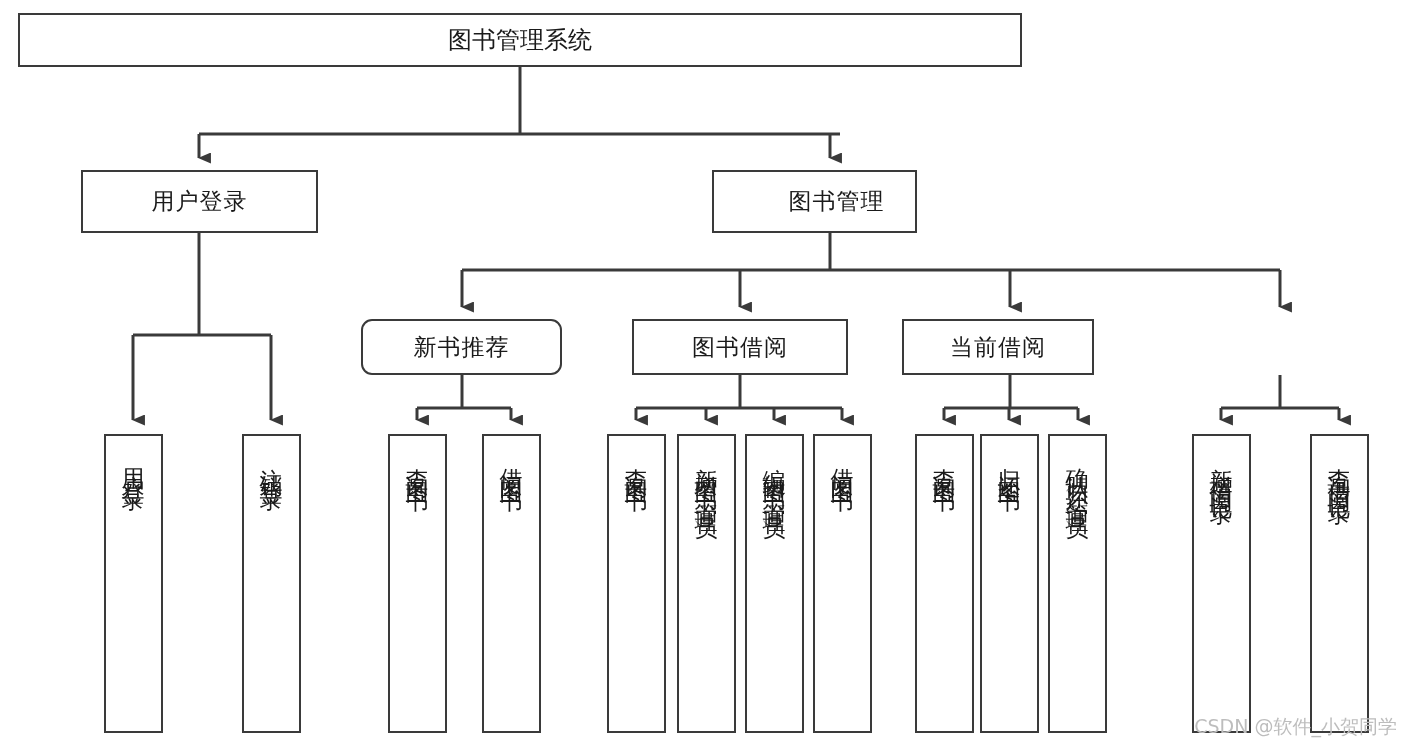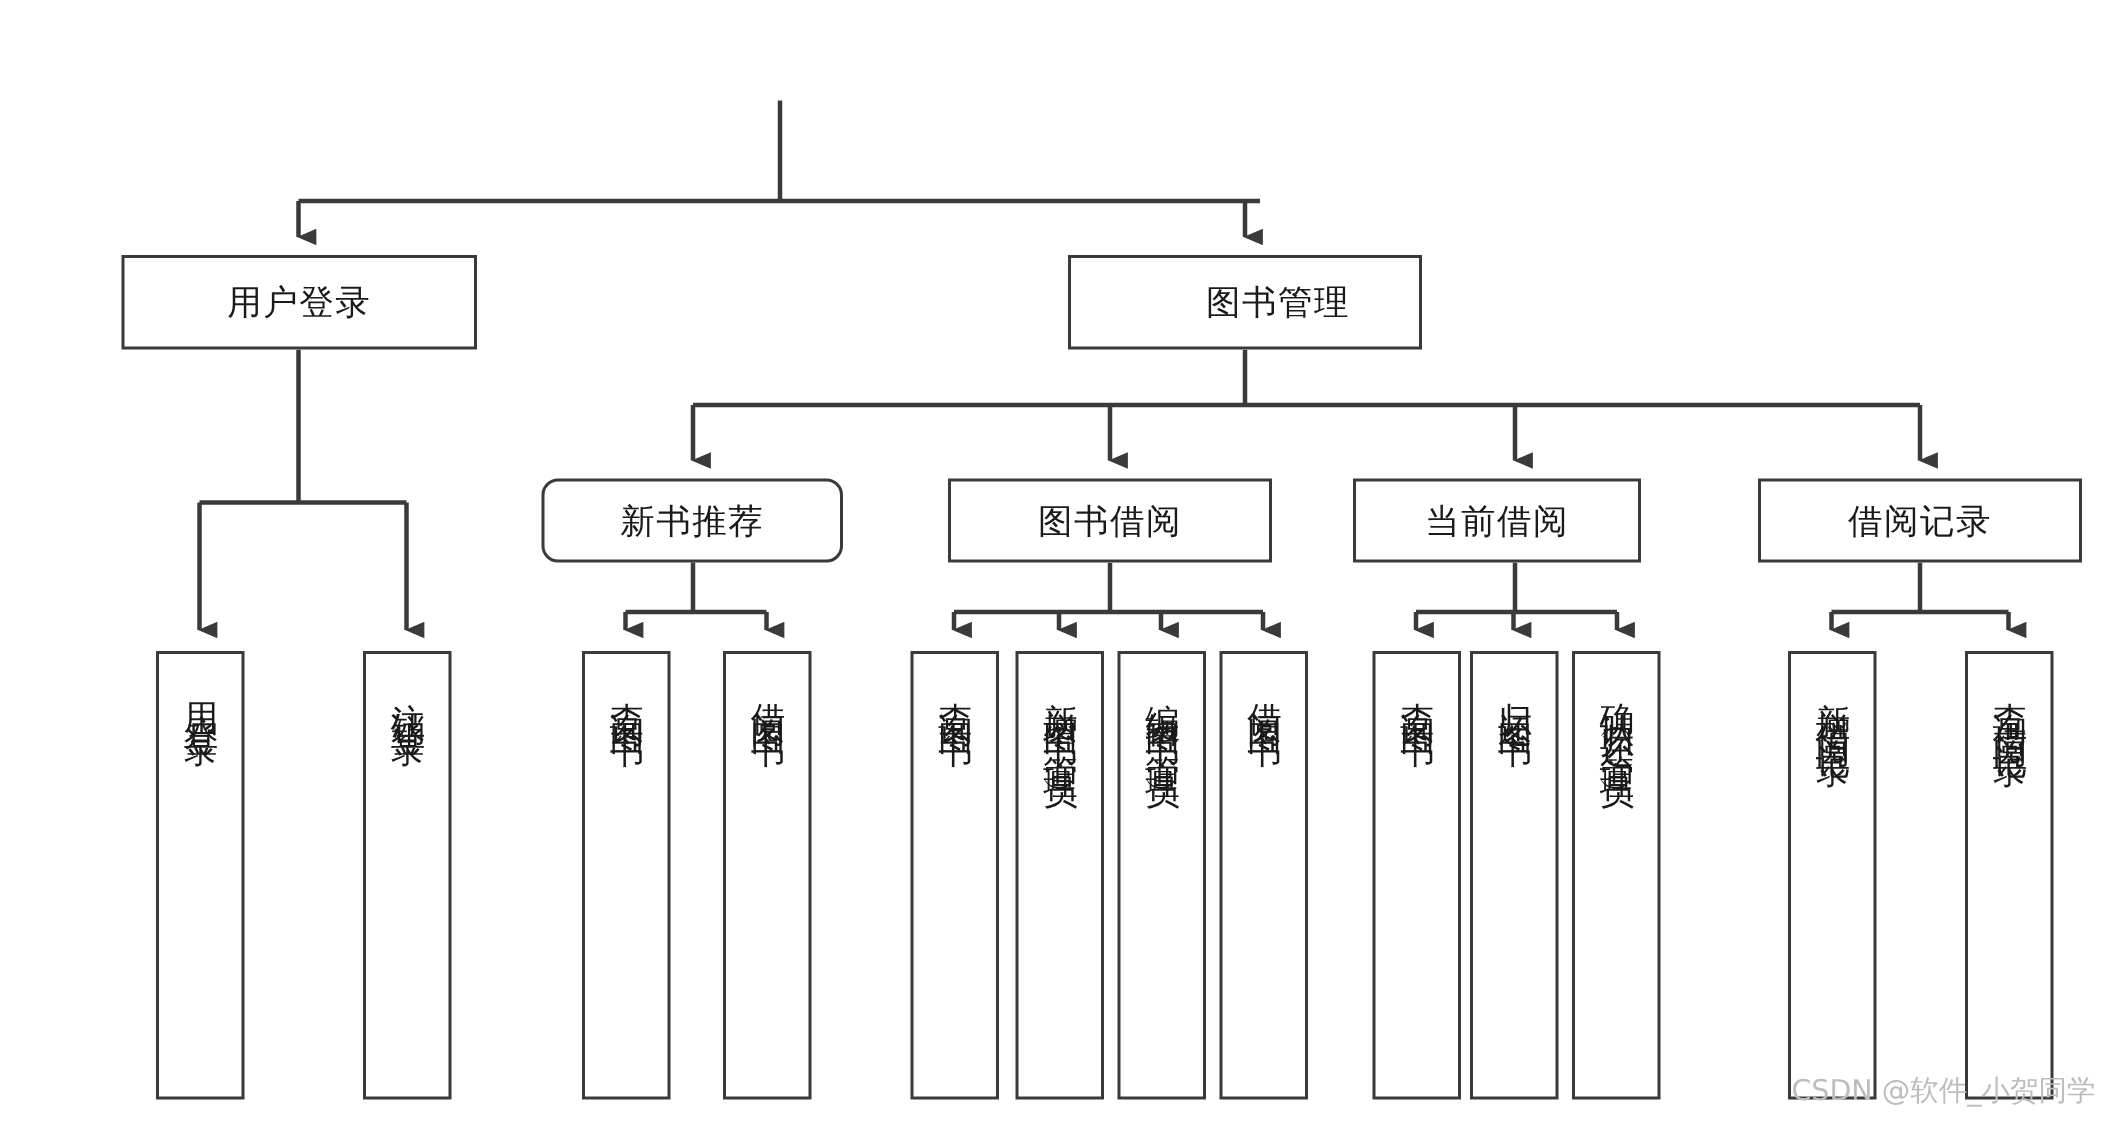"图书管理系统" div.node { html: none -> <div> <span>图书管理系统</span> </div> }
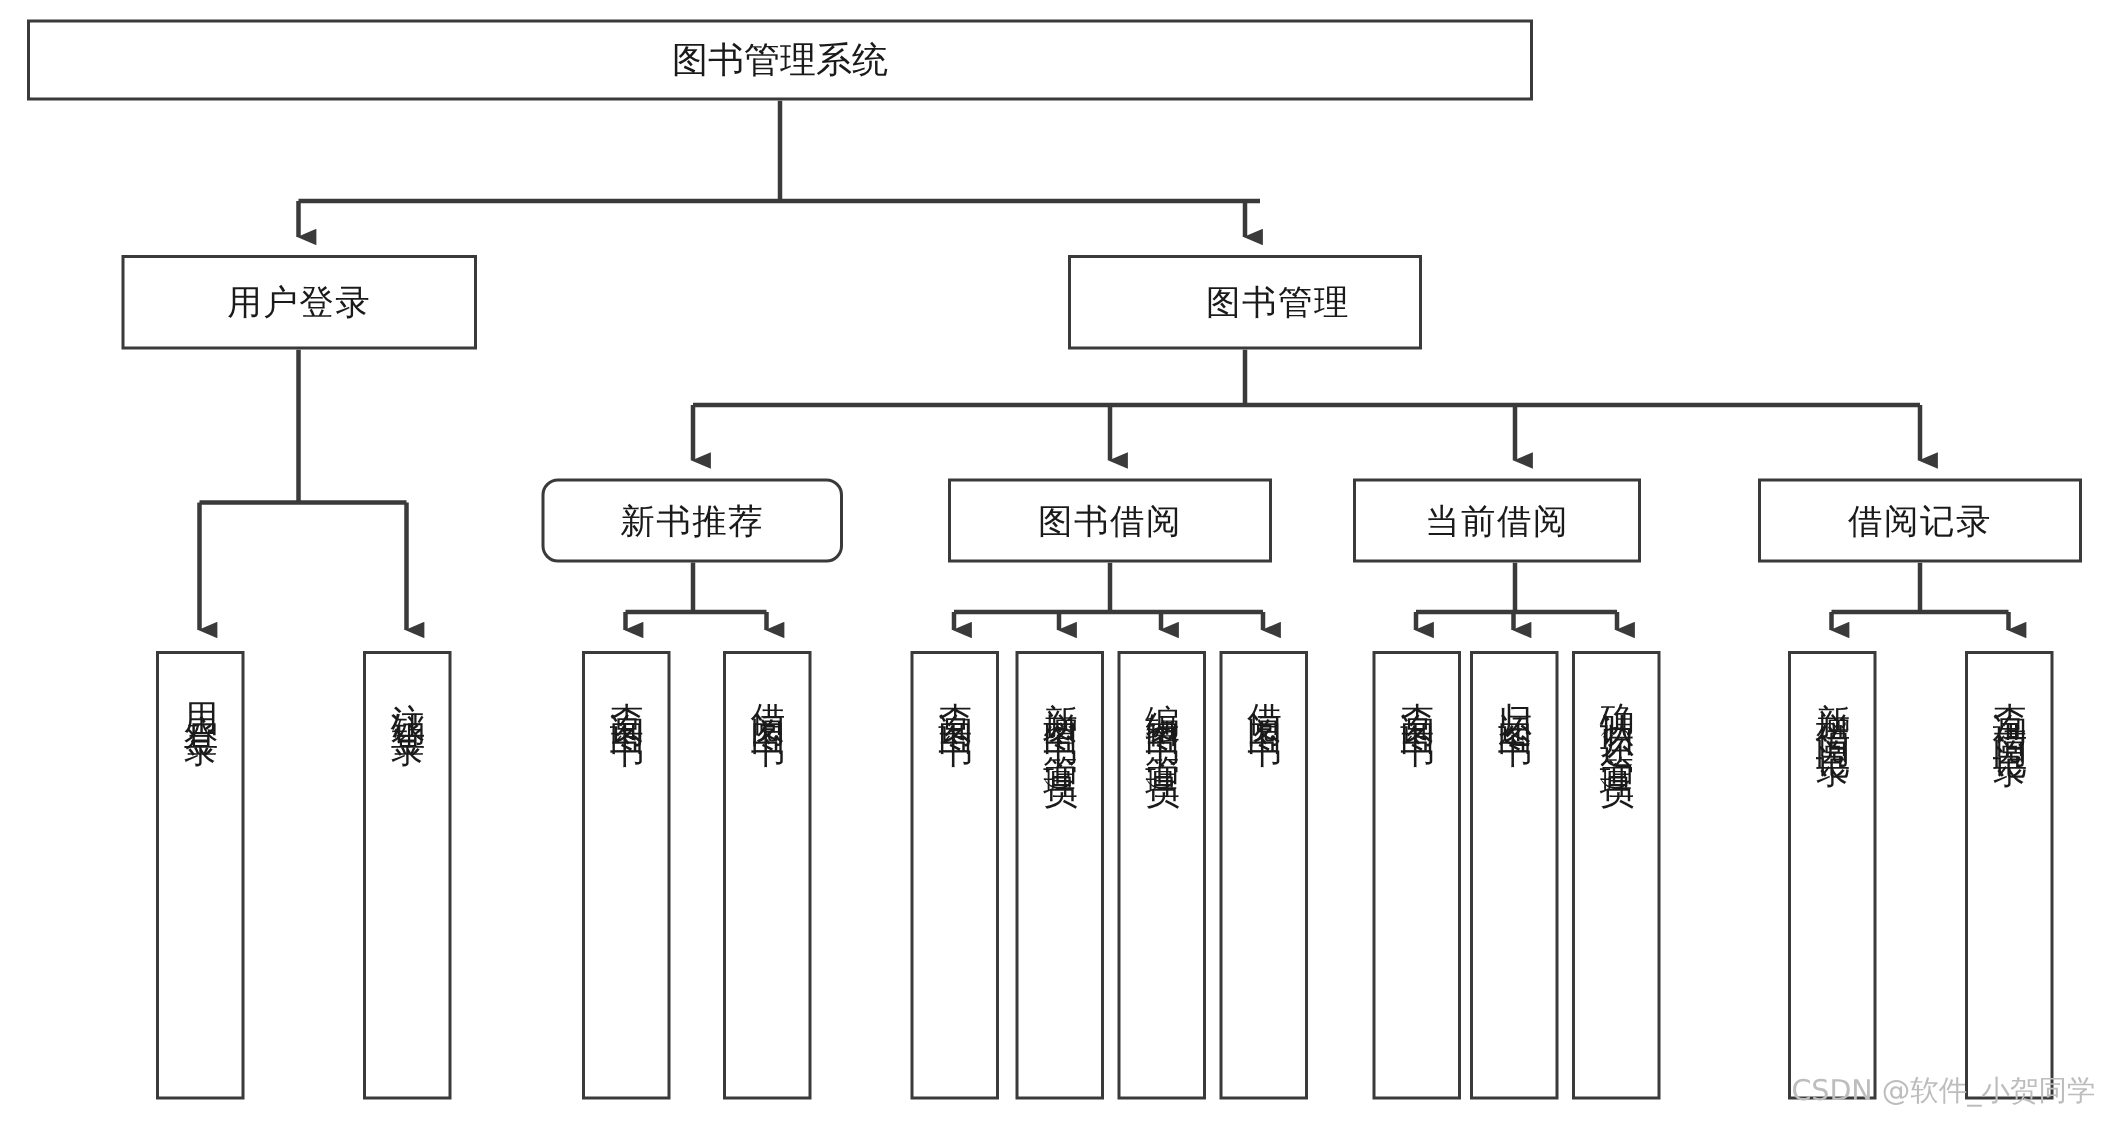"图书管理" div.node { width: 236px -> 205px }
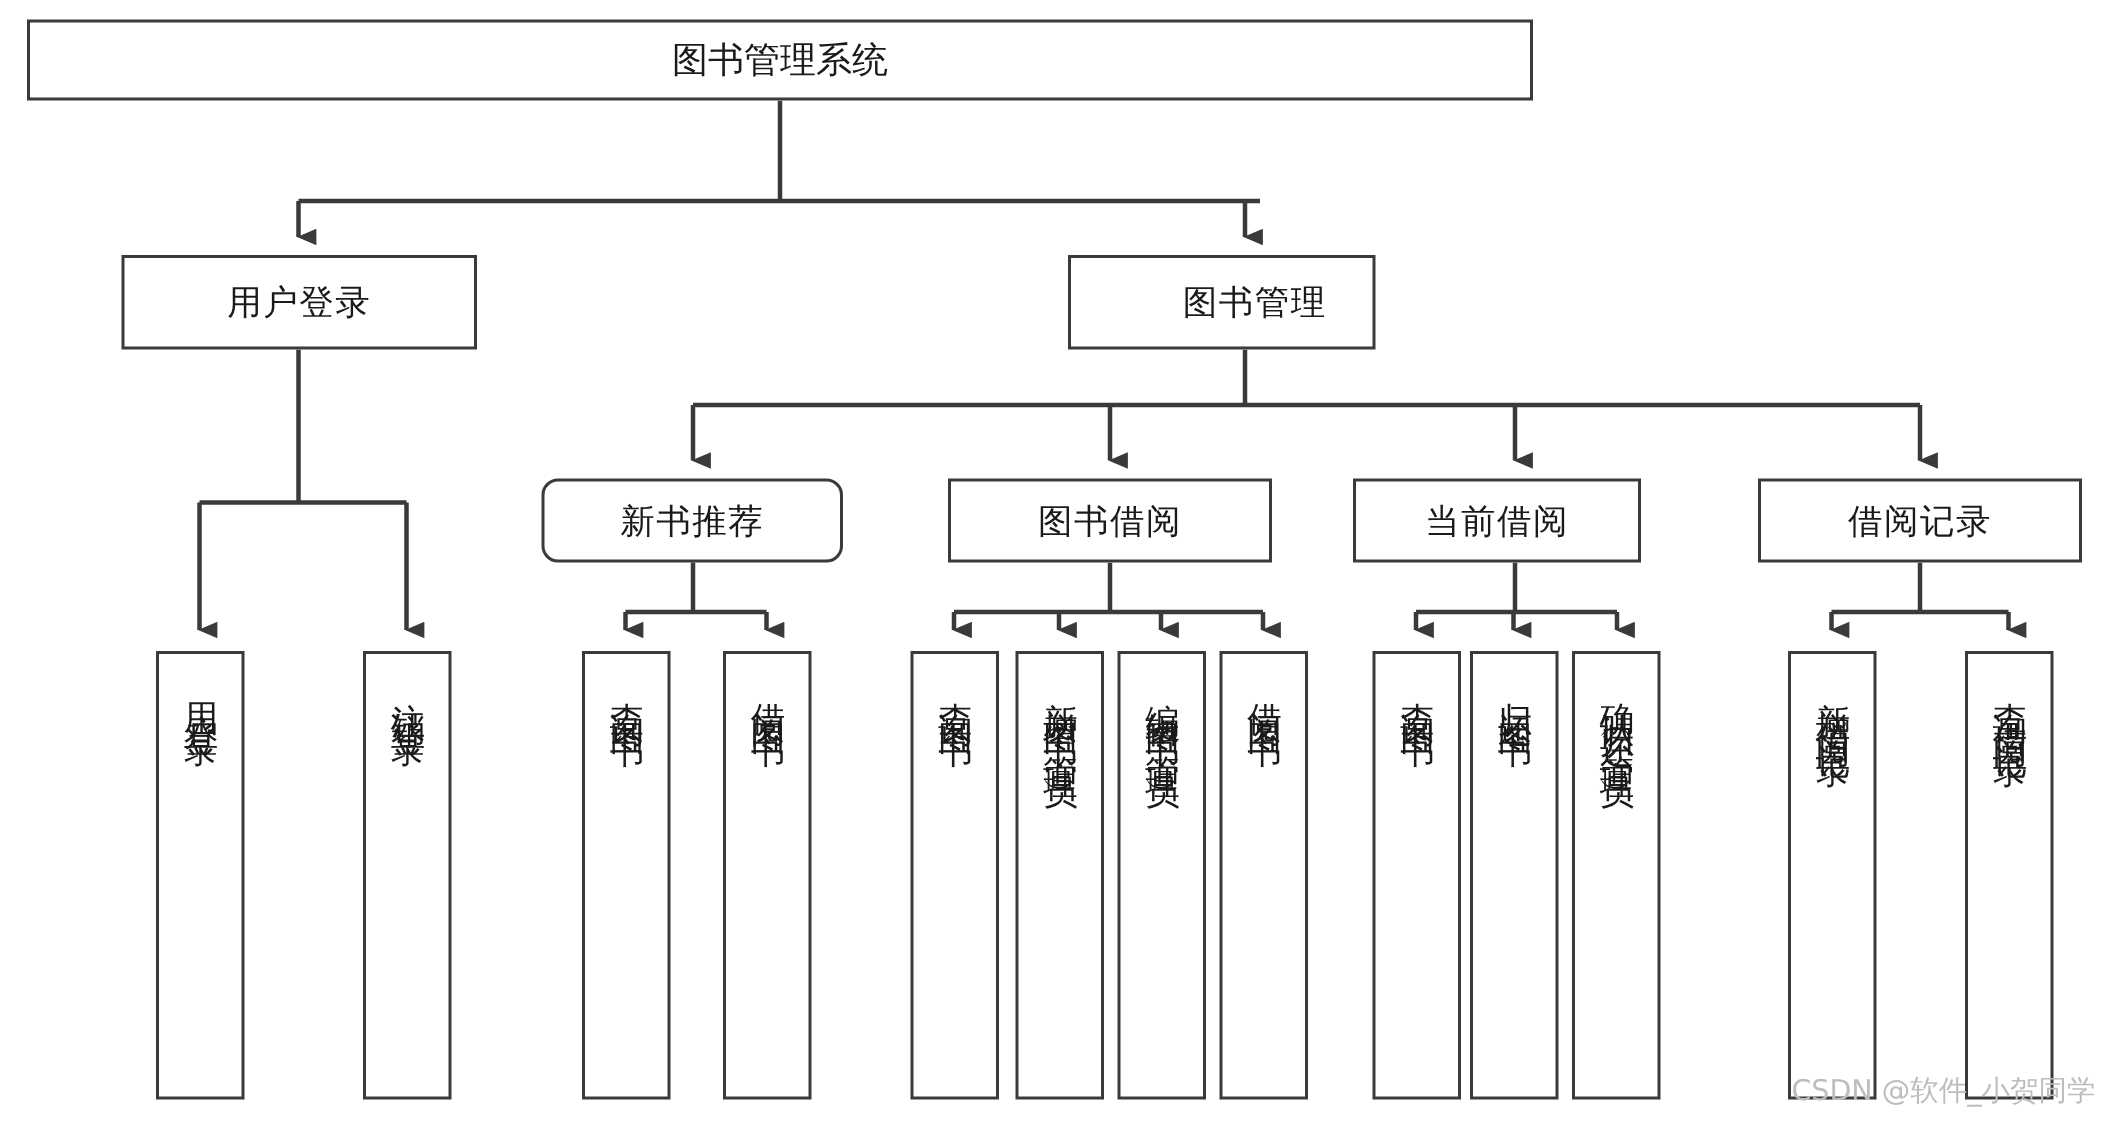"借阅记录" div.node { html: <div> <span>借阅记录</span> </div> -> none }
